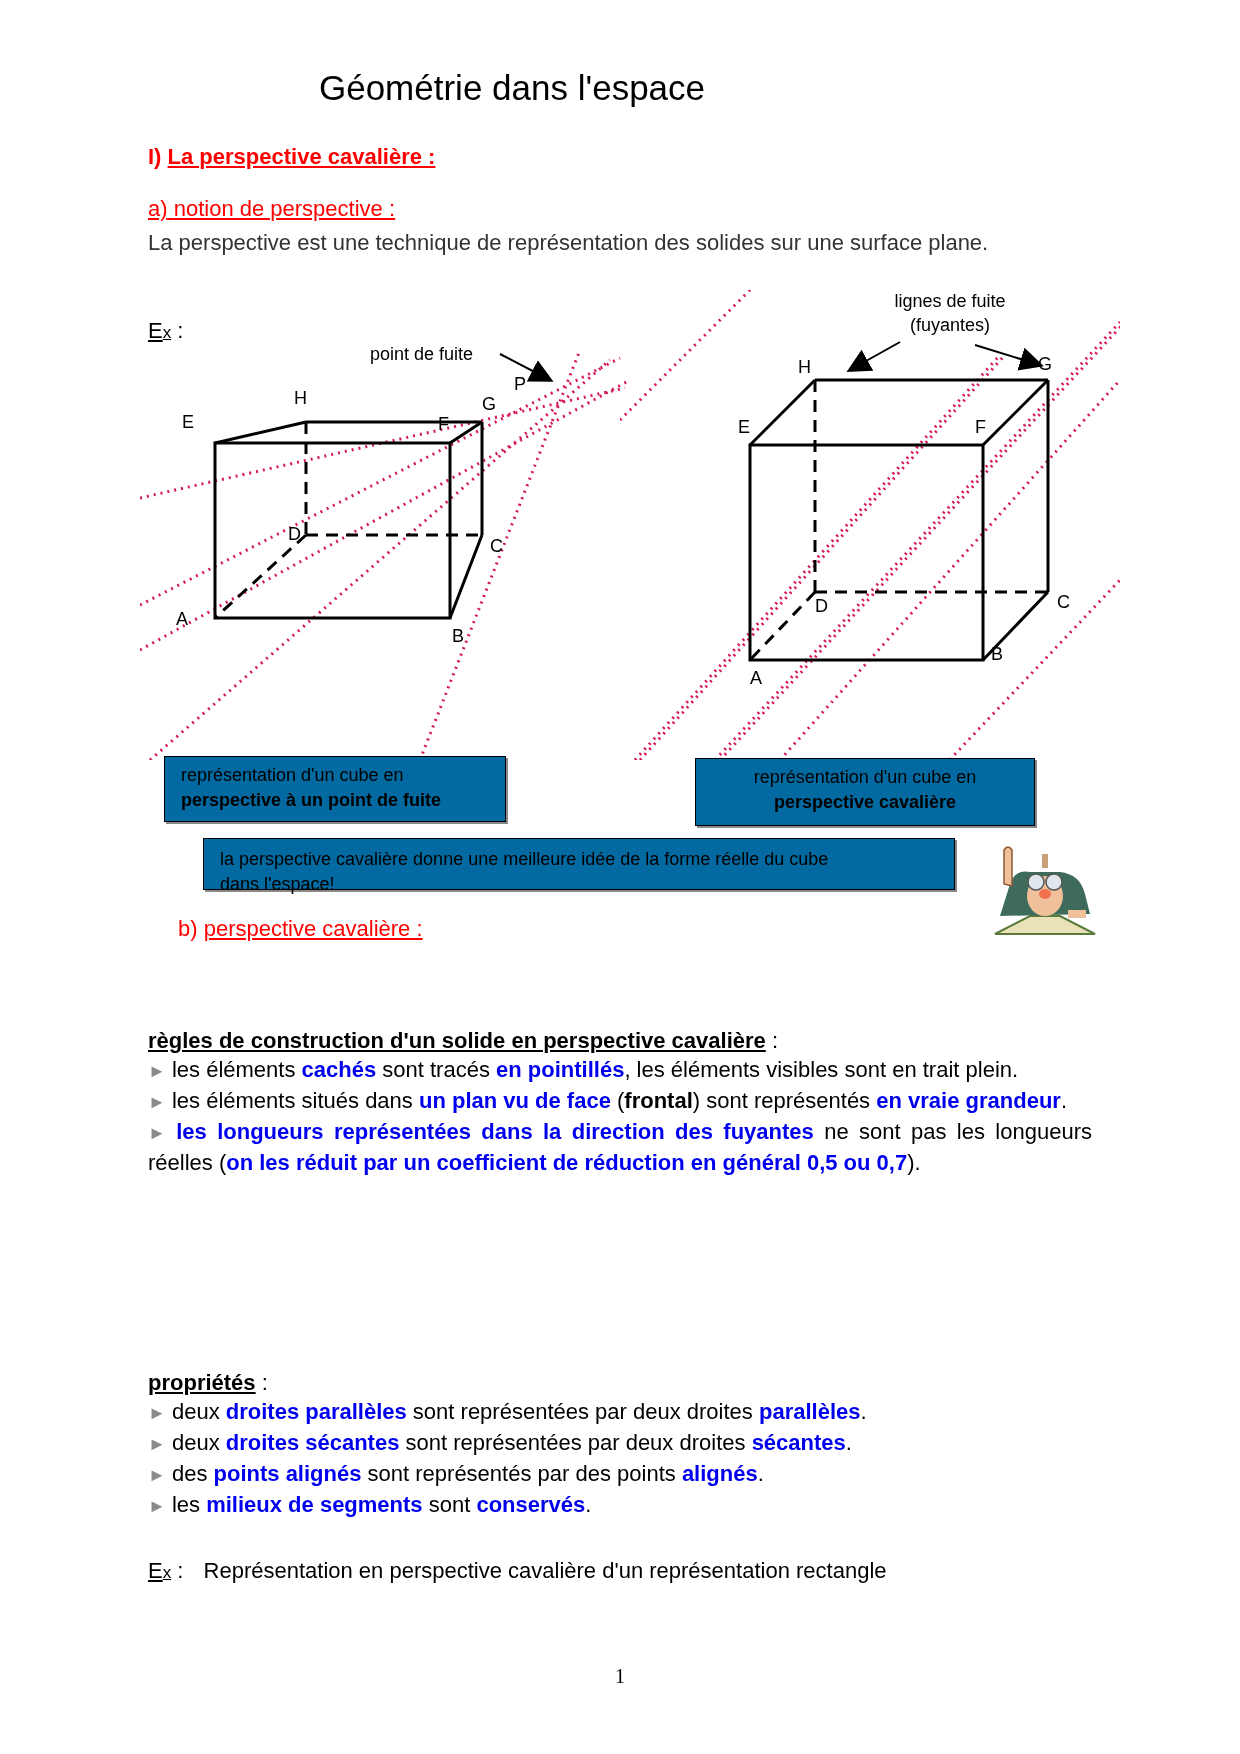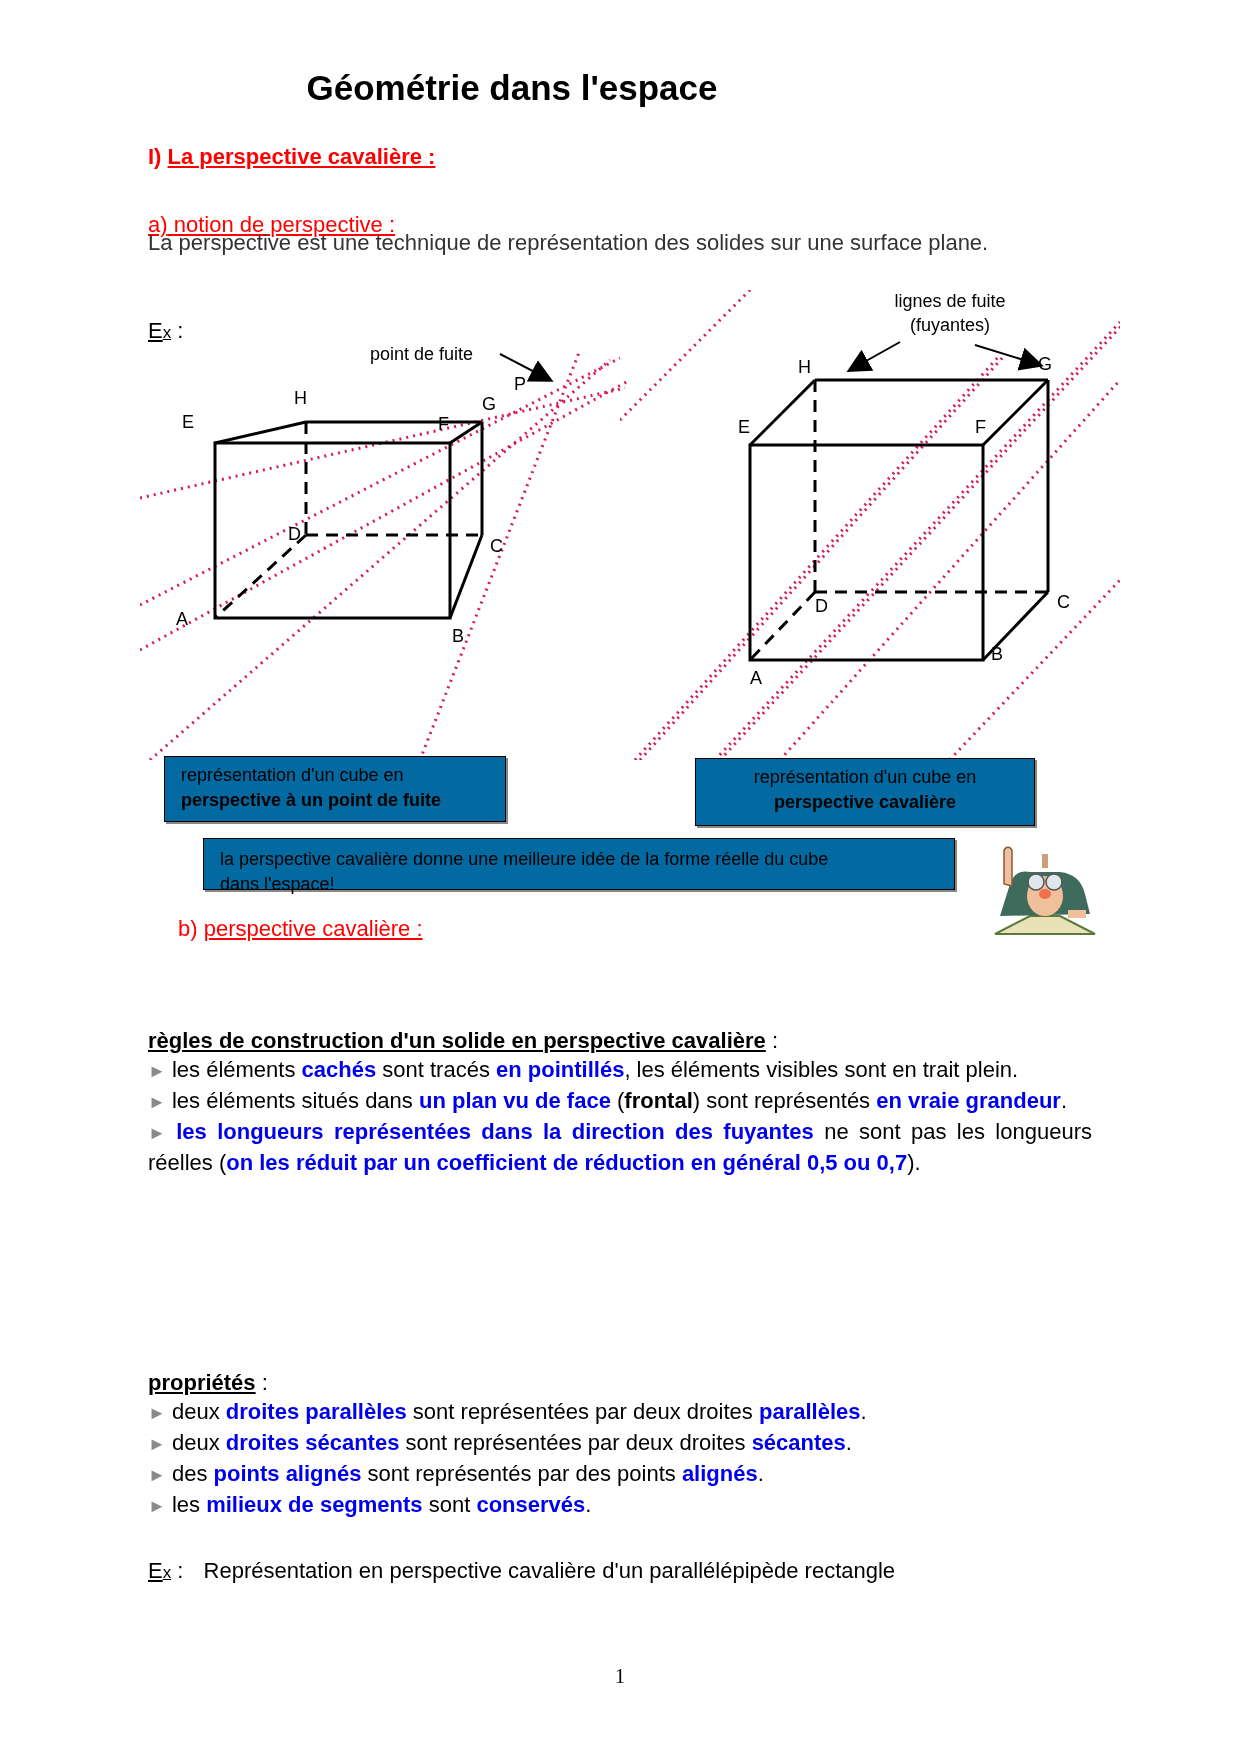"Géométrie dans l'espace" .title { font-weight: bold -> normal }
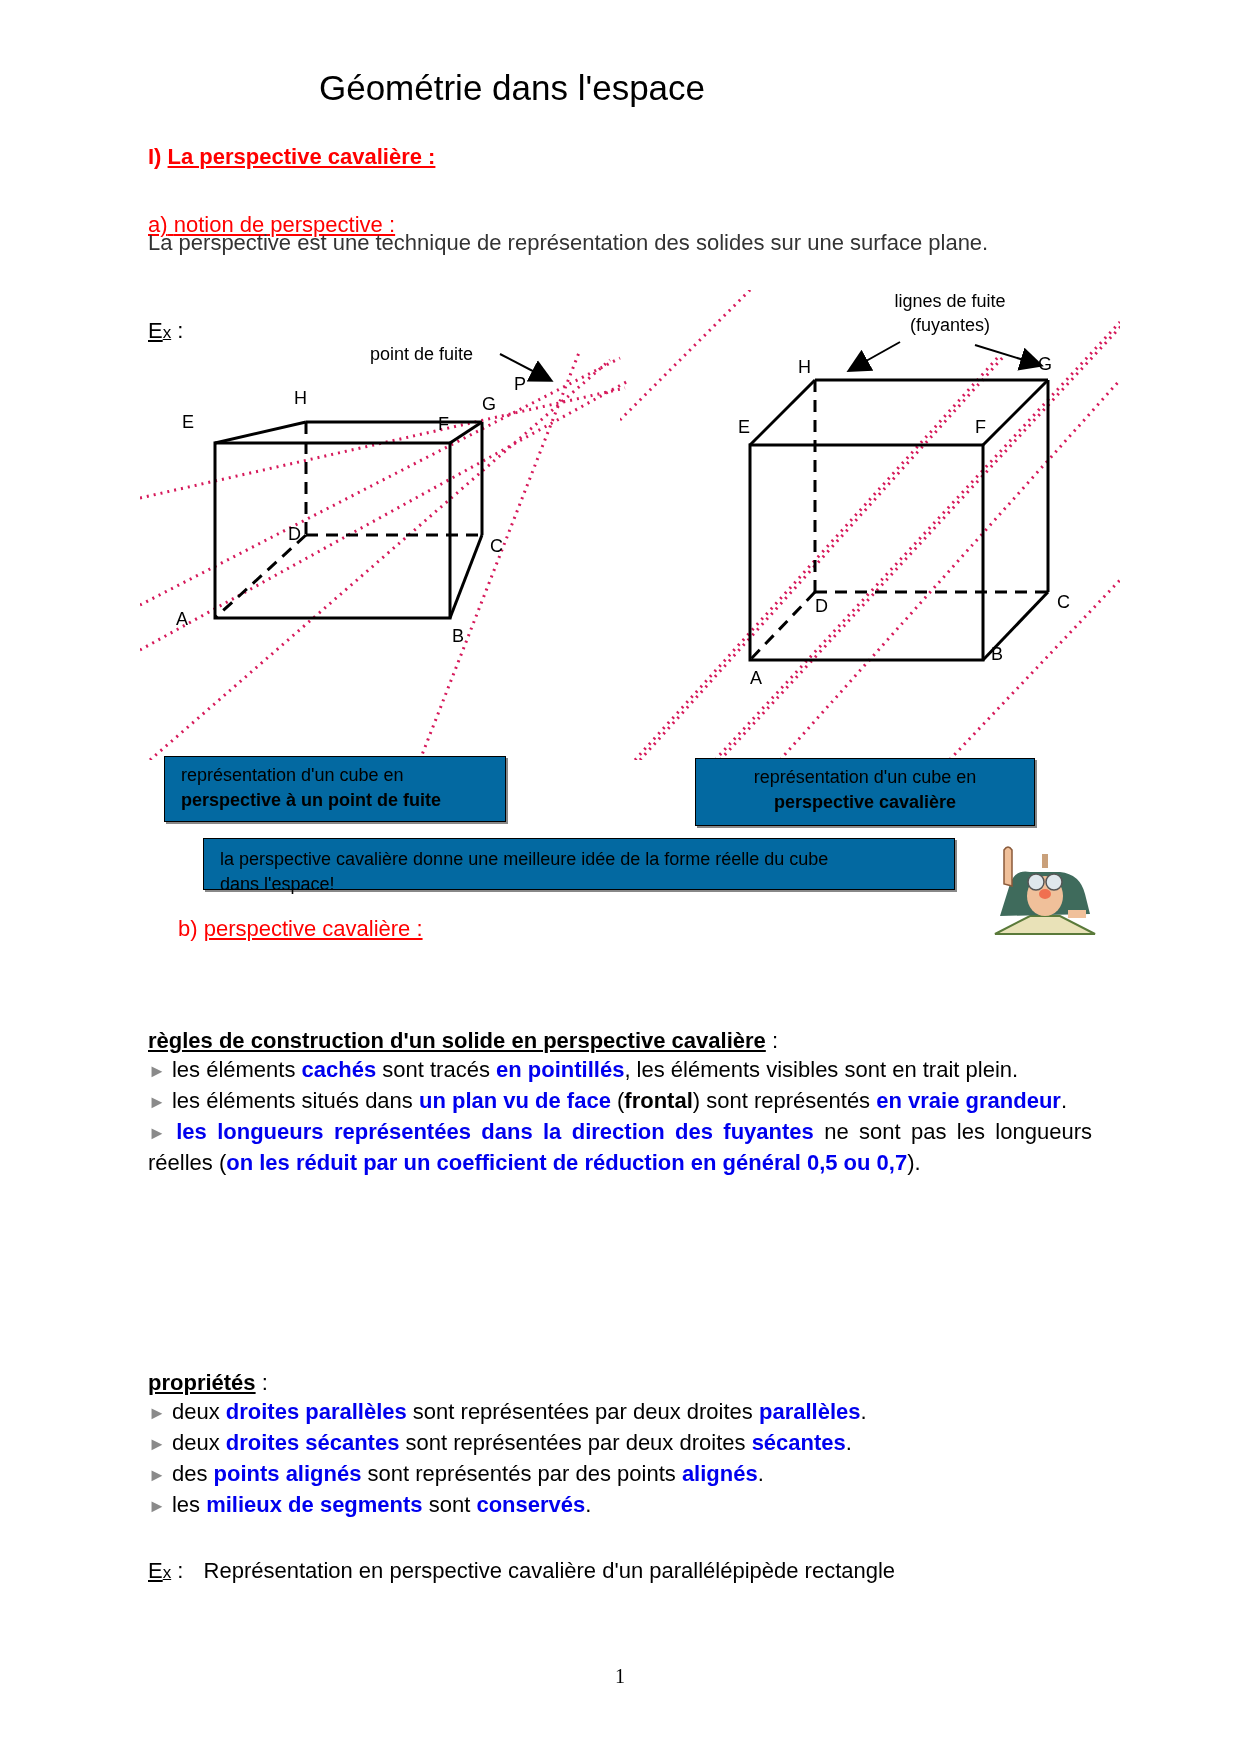"a) notion de perspective :" div.abs { top: 212px -> 196px }
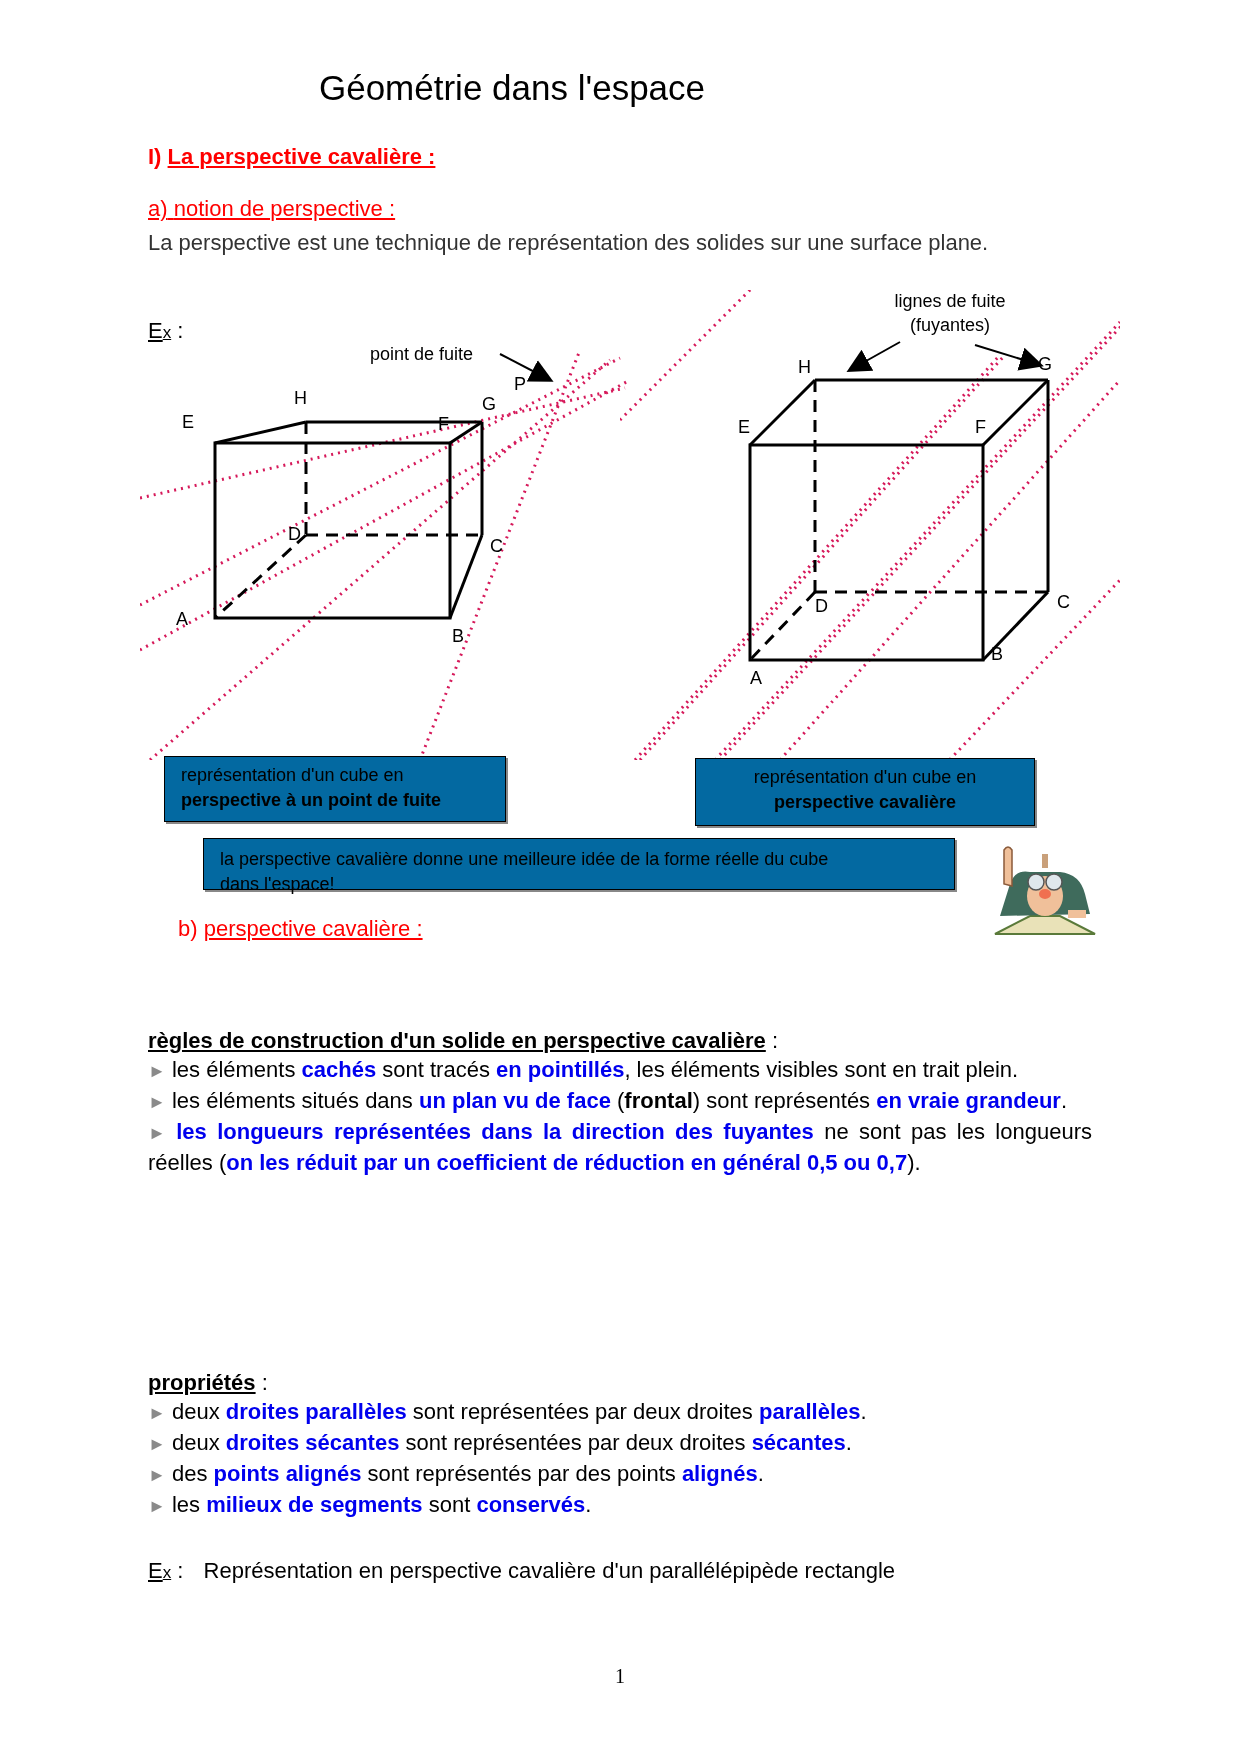"Représentation en perspective cavalière" span { text: parallélépipède -> représentation }
